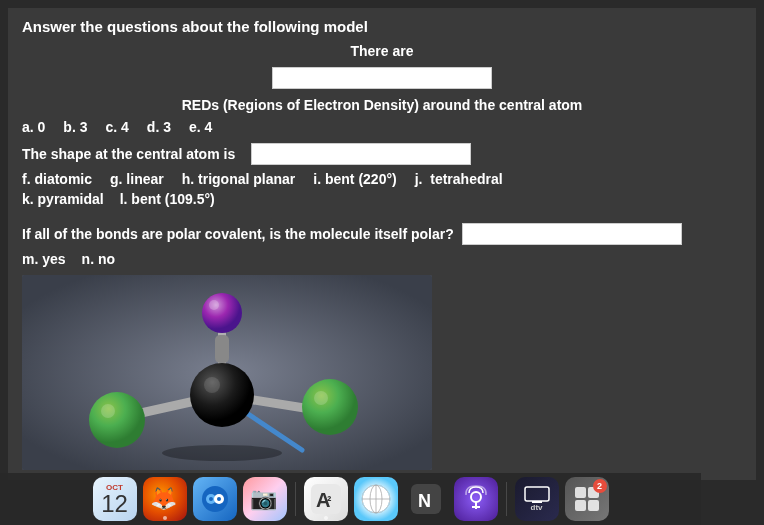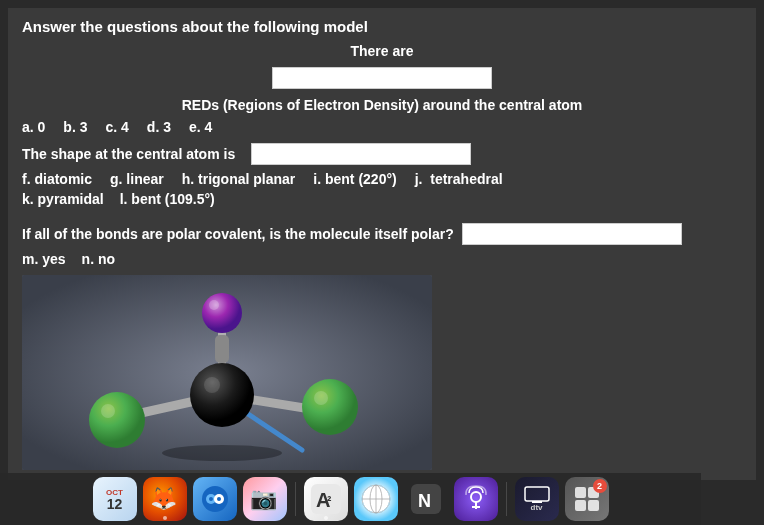"12" .calendar-day { font-size: 14px -> 24px; font-weight: bold -> normal }
